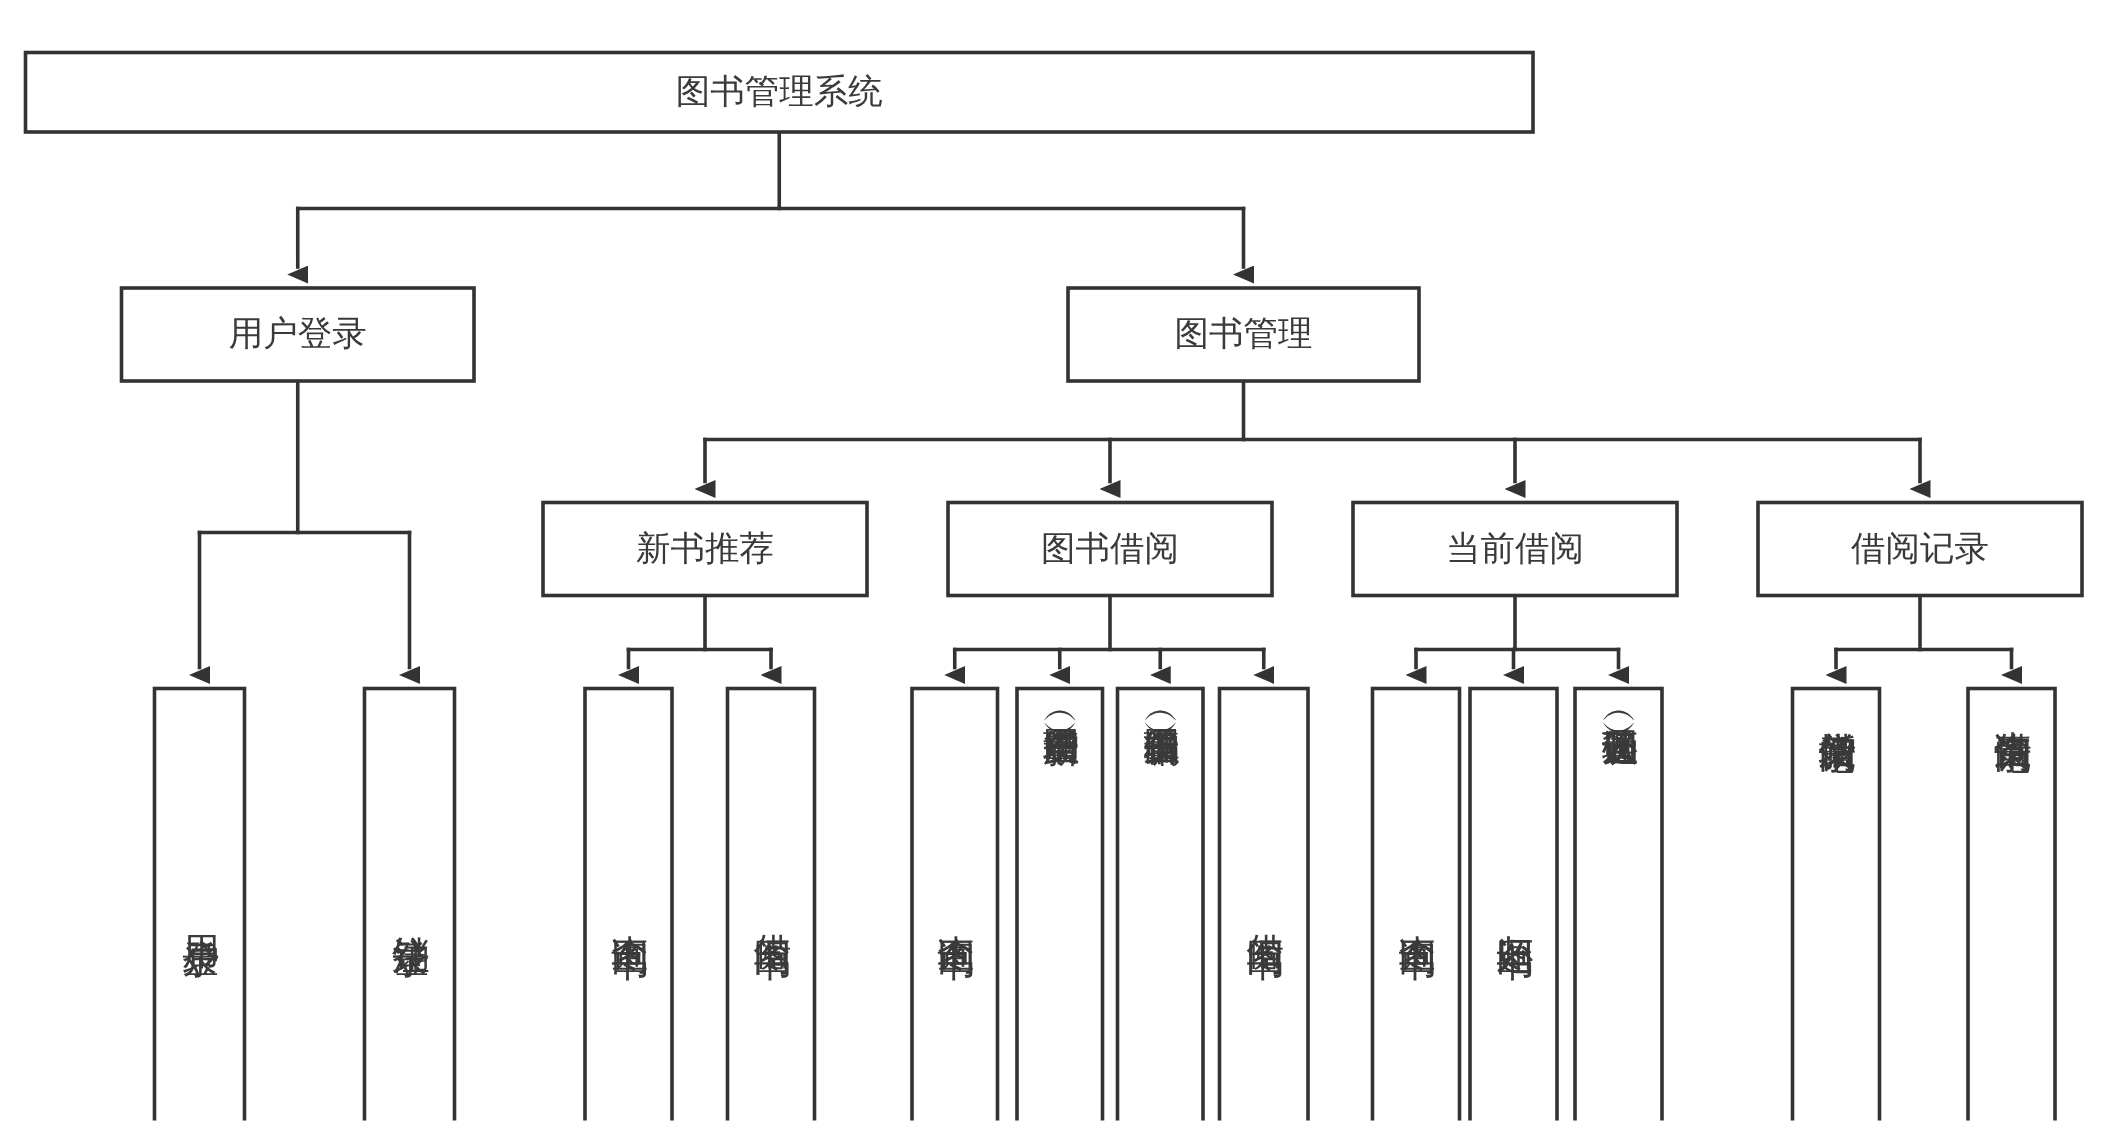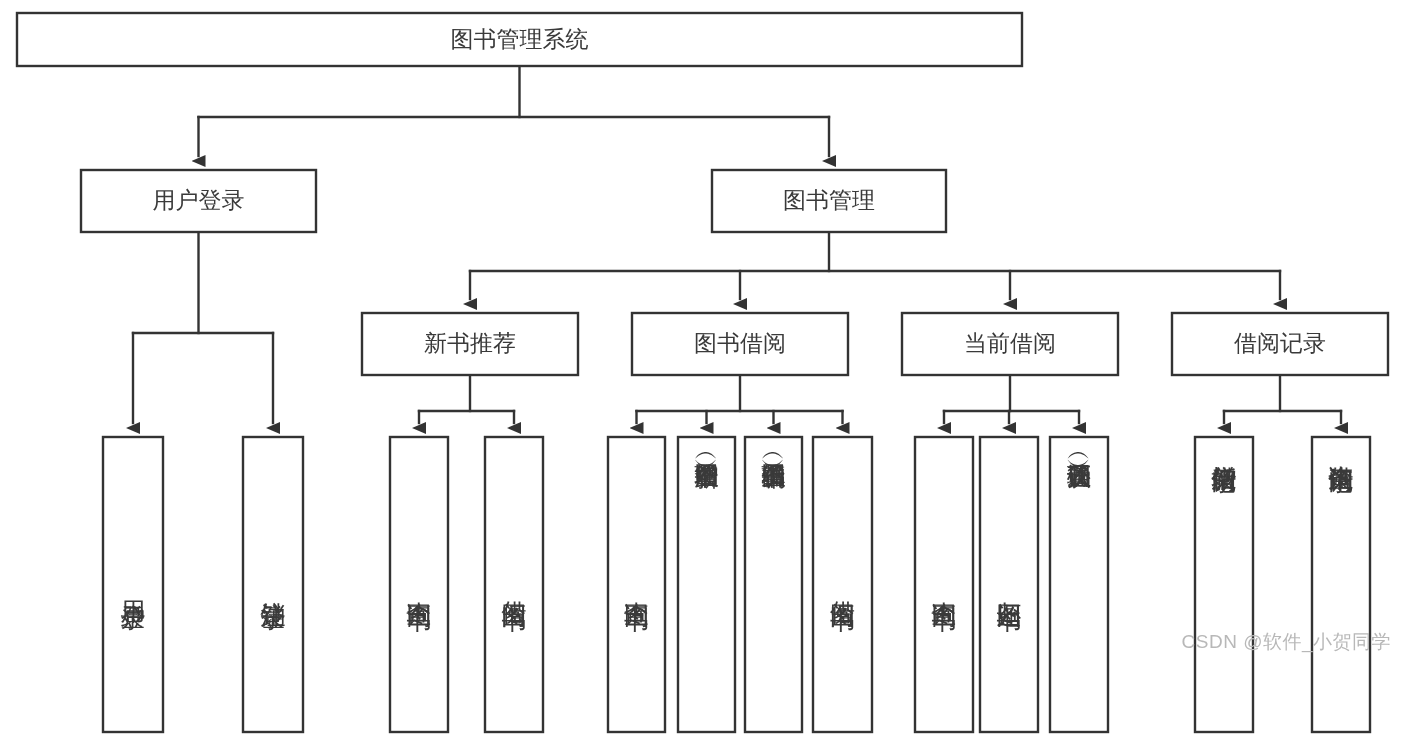"图书管理系统" #diagram-root { margin-top: none -> 22px }
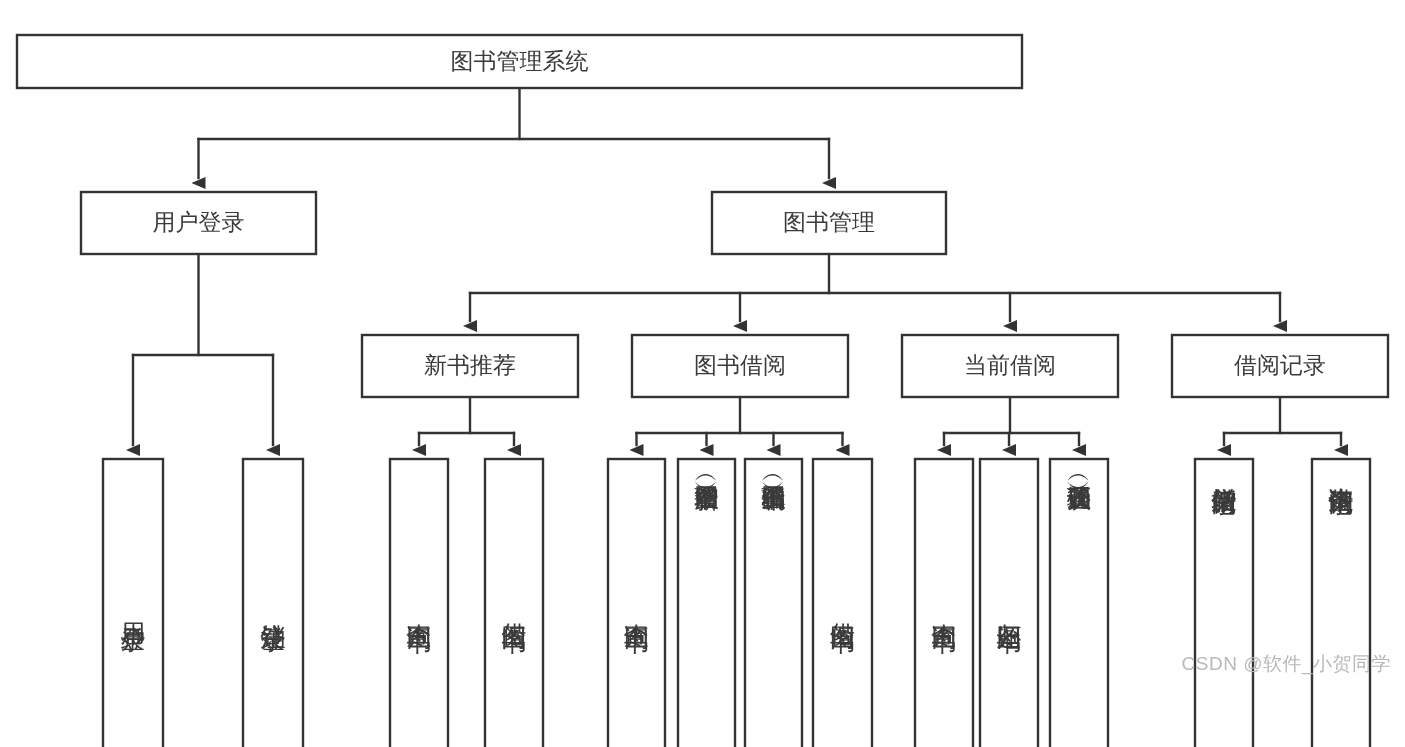"CSDN @软件_小贺同学" div.watermark { html: <div>CSDN @软件_小贺同学</div> -> none }
